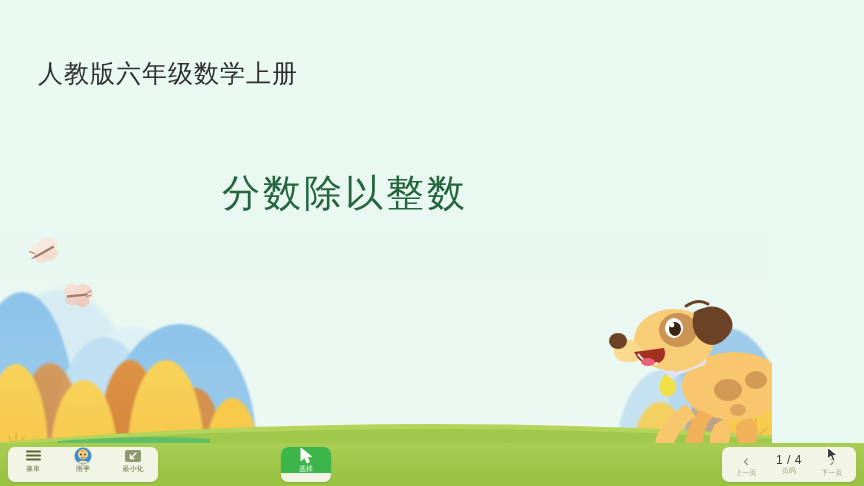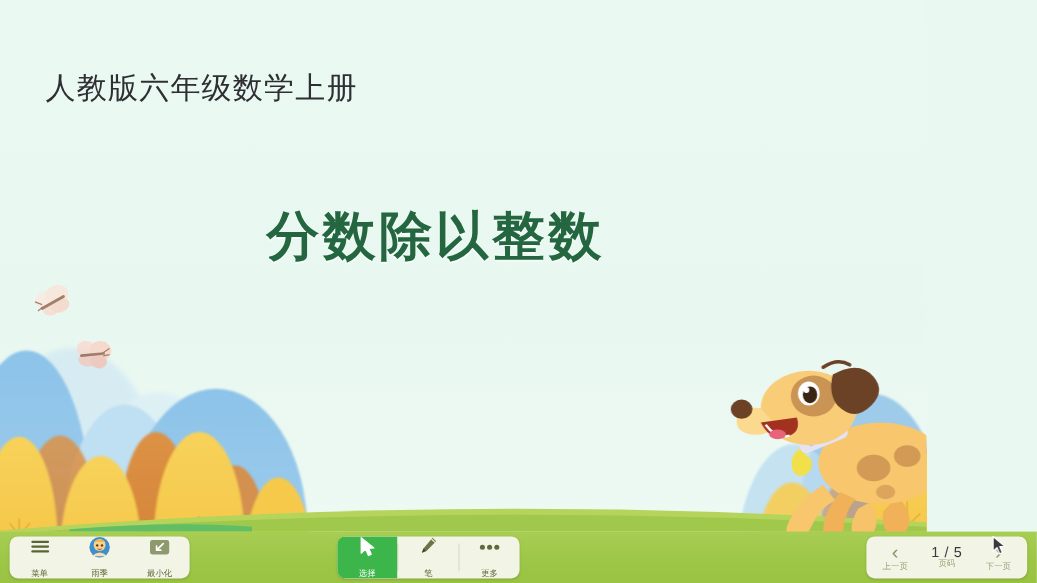"分数除以整数" .maintitle { font-size: 44px -> 38px; font-weight: 700 -> 400 }
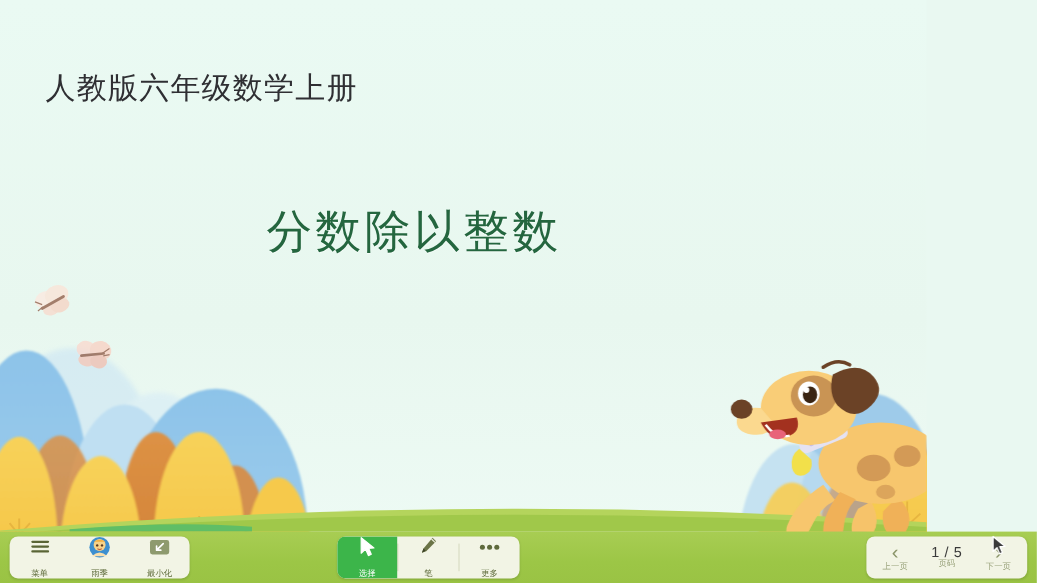"1 / 5" span.num { text: 5 -> 4 }
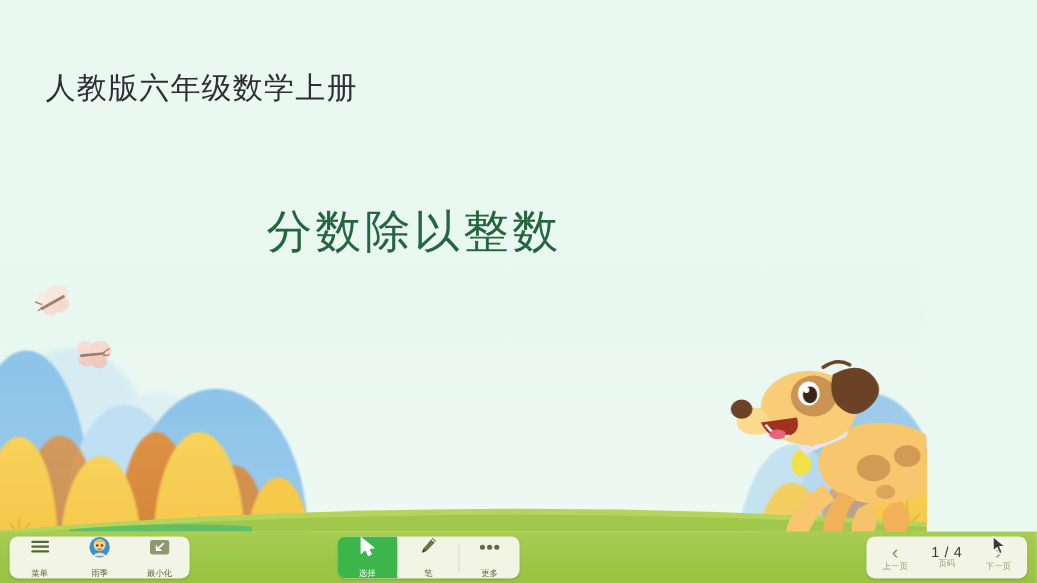"菜单" .tbtn { justify-content: space-between -> flex-start }
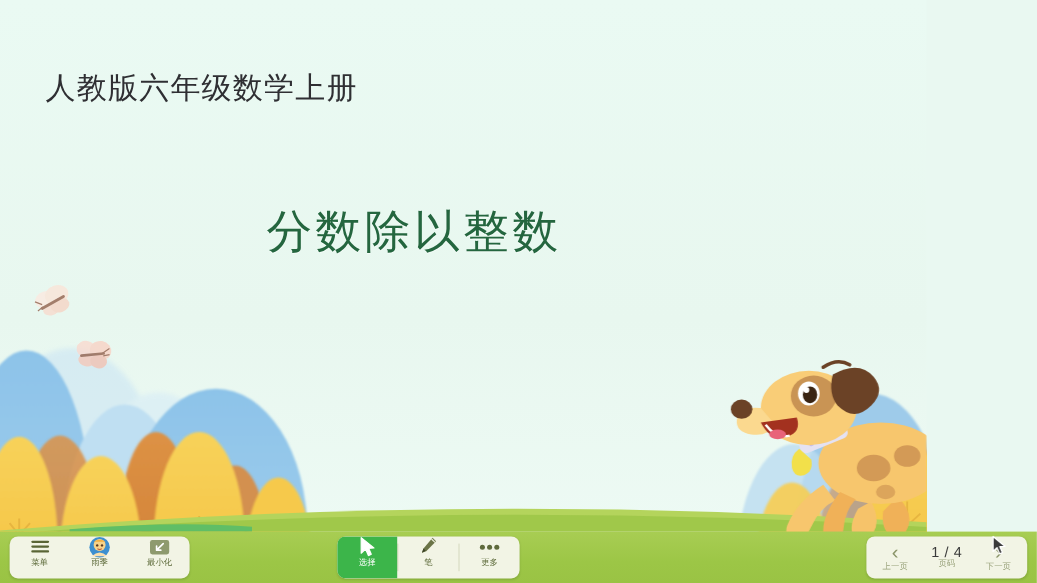"选择" #center-panel { flex-direction: none -> column }
